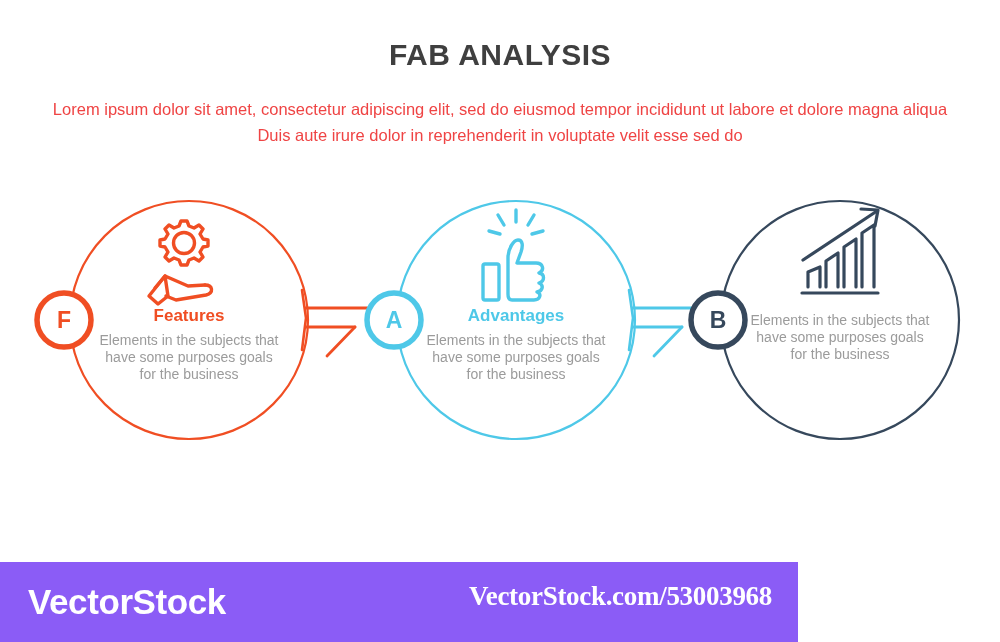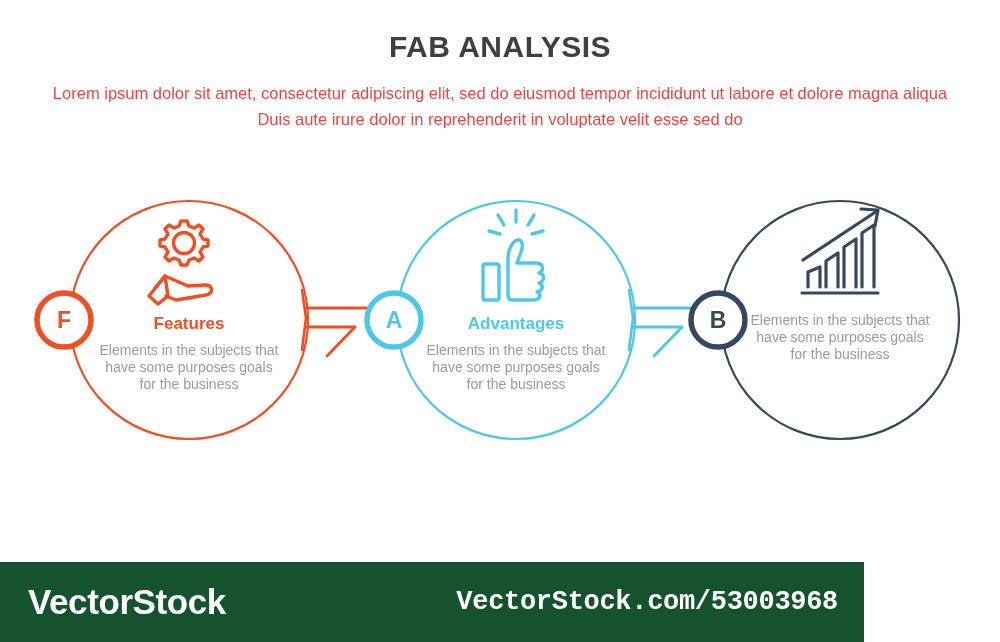"FAB ANALYSIS" #page-title { margin: 4px -> 12px }
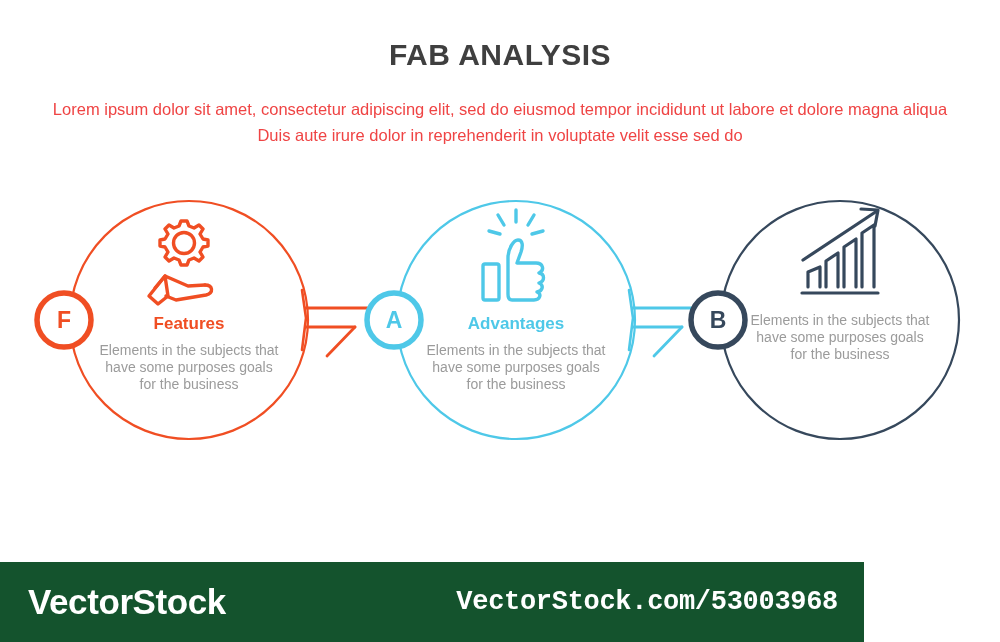"Features" .node-title { margin: 8px -> 0 }
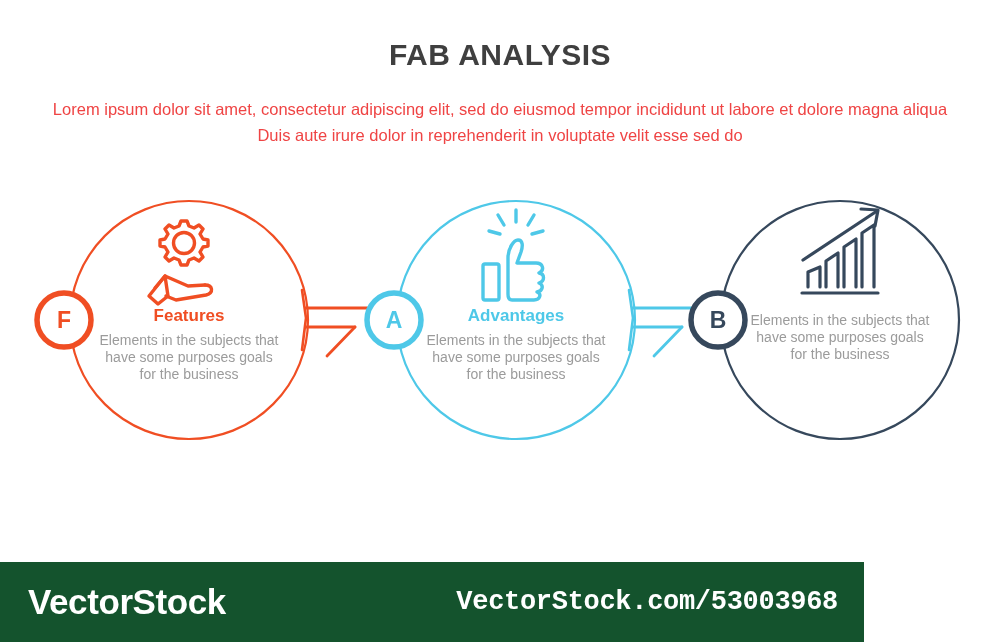"VectorStock" #footer-bar { background: #14532d -> #8b5cf6; width: 864px -> 798px }
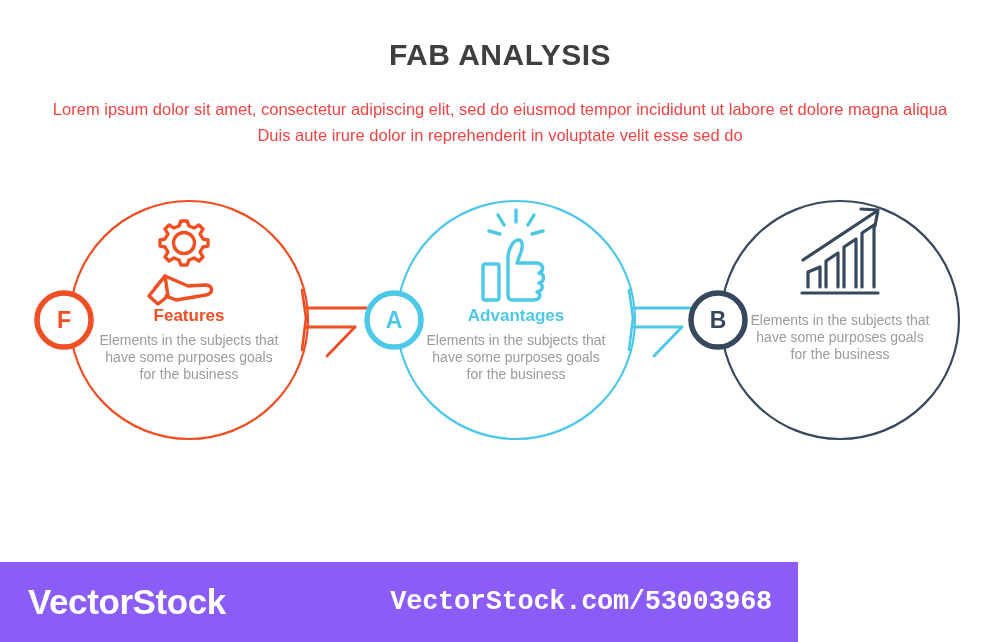"VectorStock.com/53003968" #brand-url { font-family: Liberation Mono, monospace -> Liberation Serif, serif; top: 25px -> 19px }
